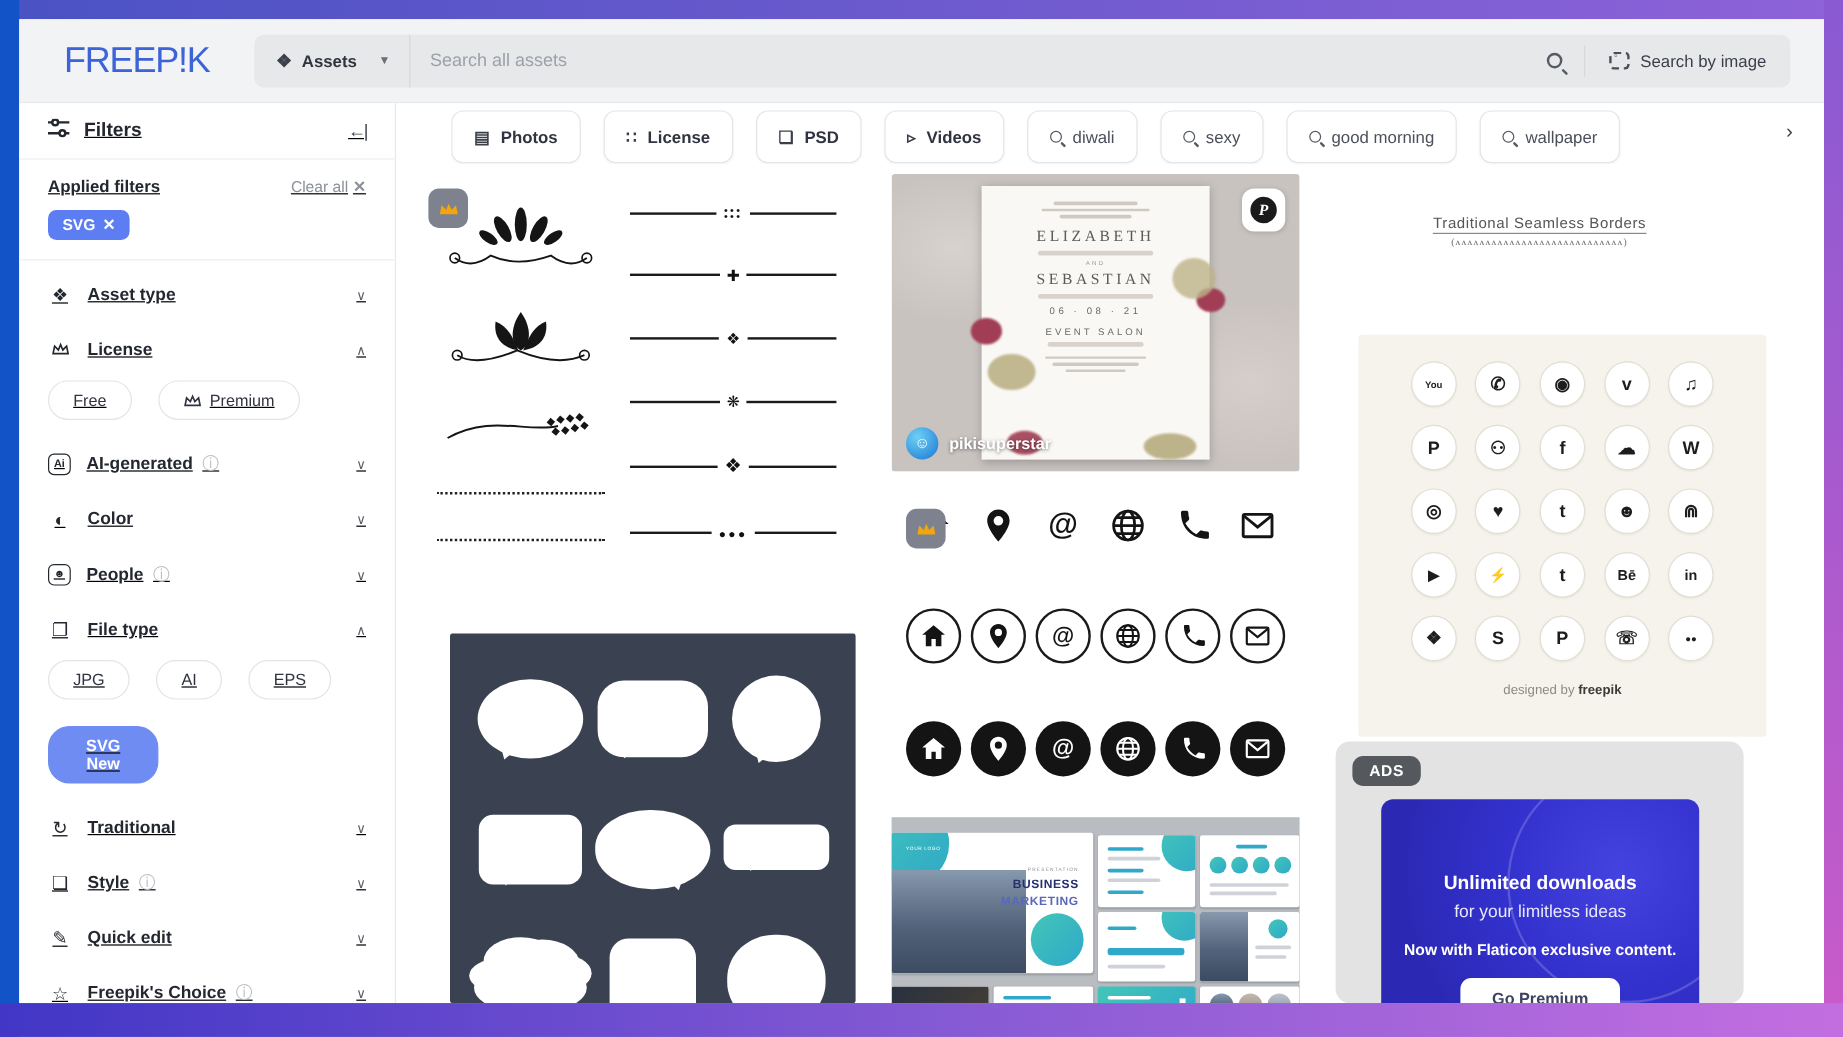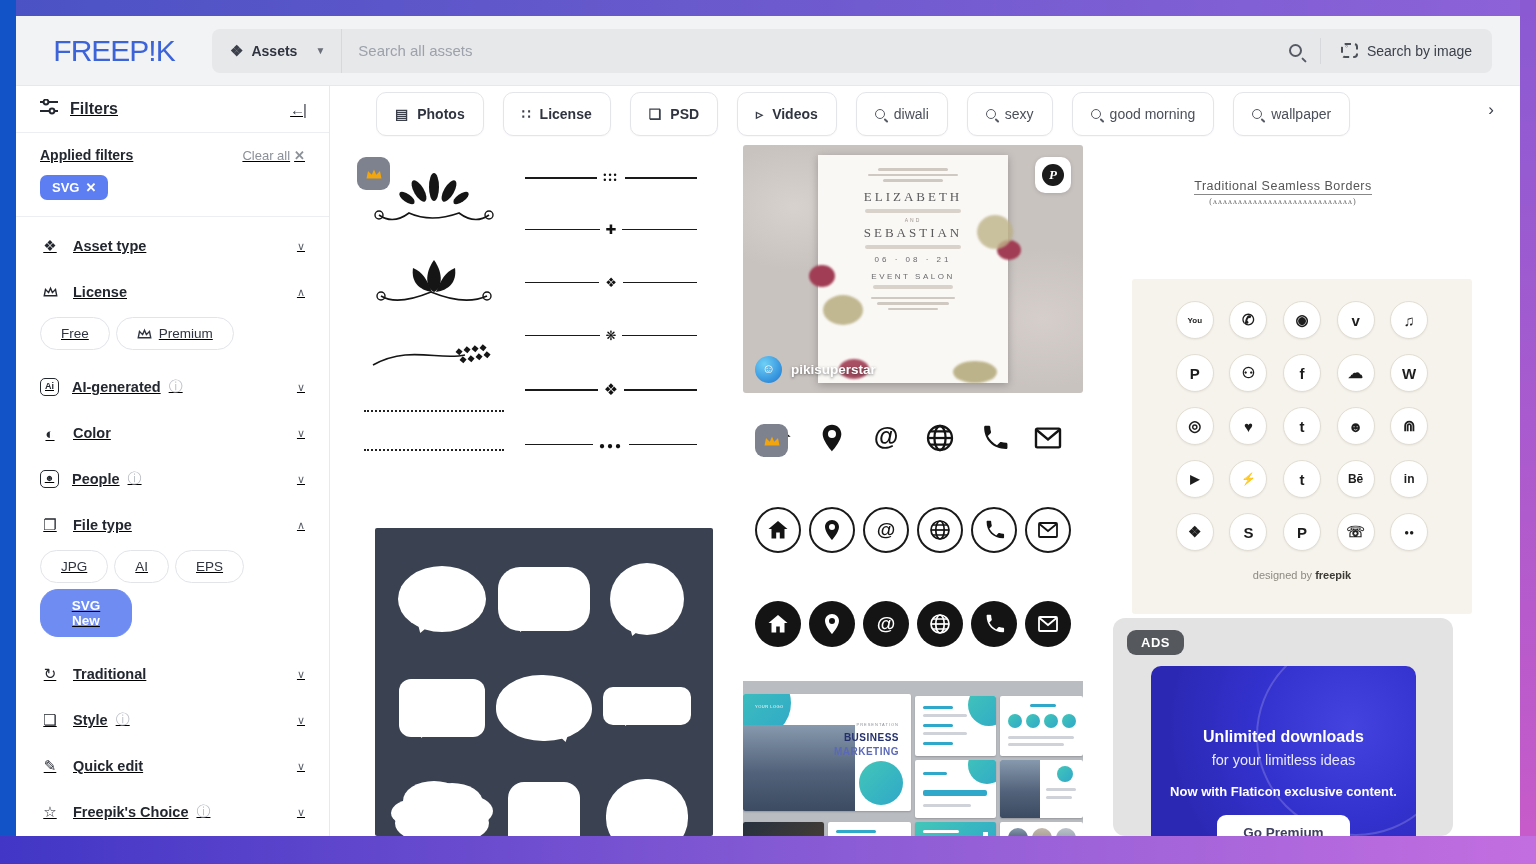"Free" .s-buttons { gap: 6px -> 22px }
